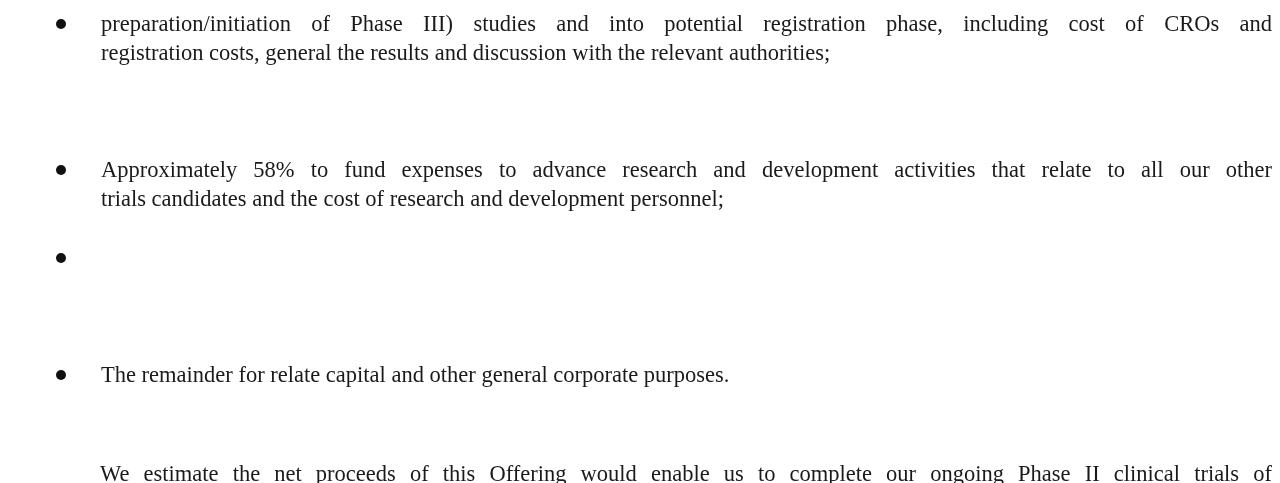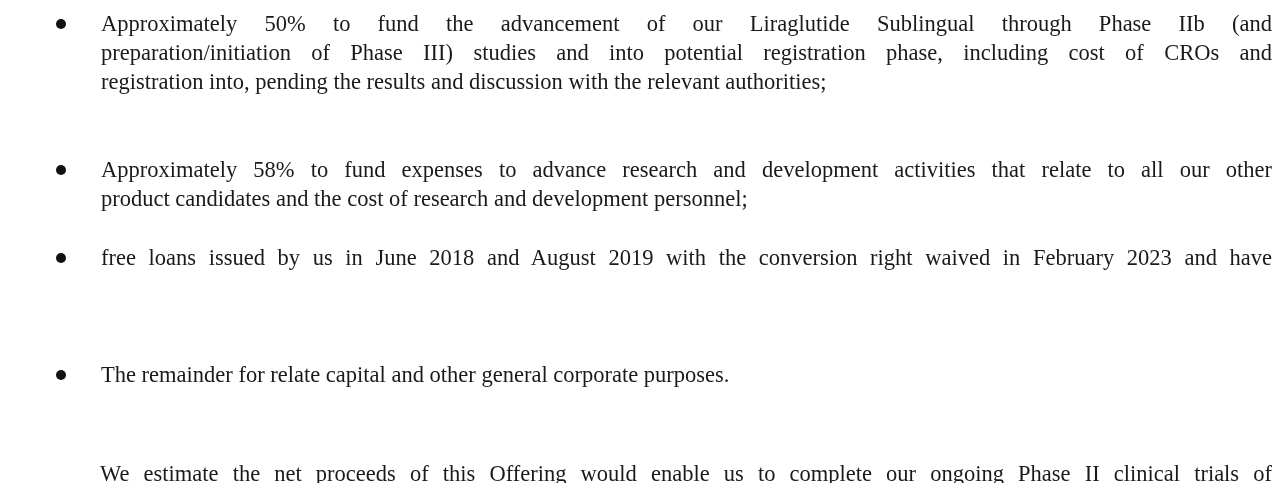"Approximately 50% to fund the" span.line { html: <span>Approximately 50% to fund the advancement of our Liraglutide Sublingual through Phase IIb (and</span> -> none }
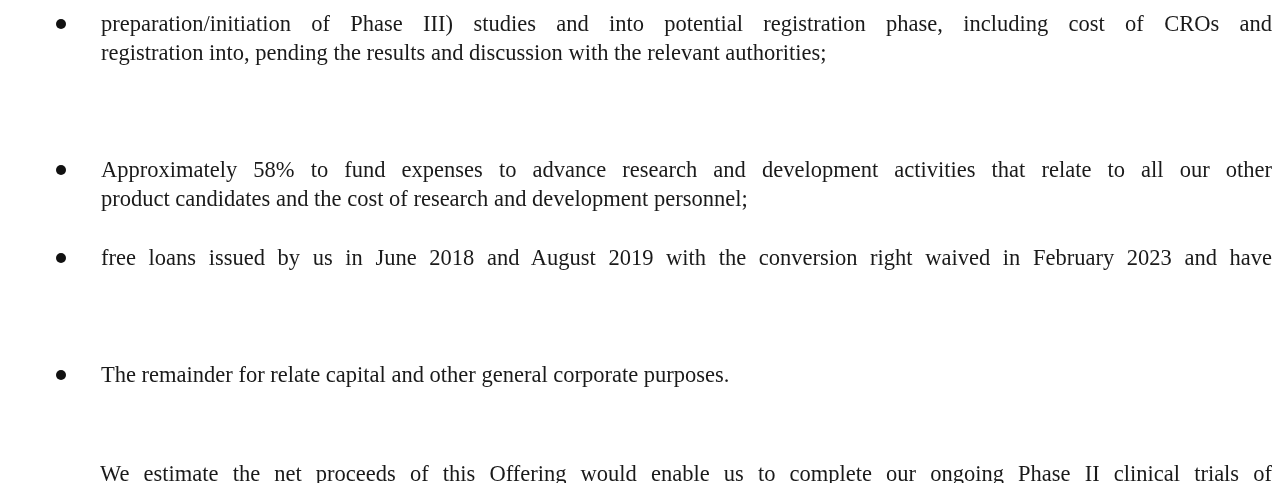"registration into, pending the results" span.line { text: into, pending -> costs, general }
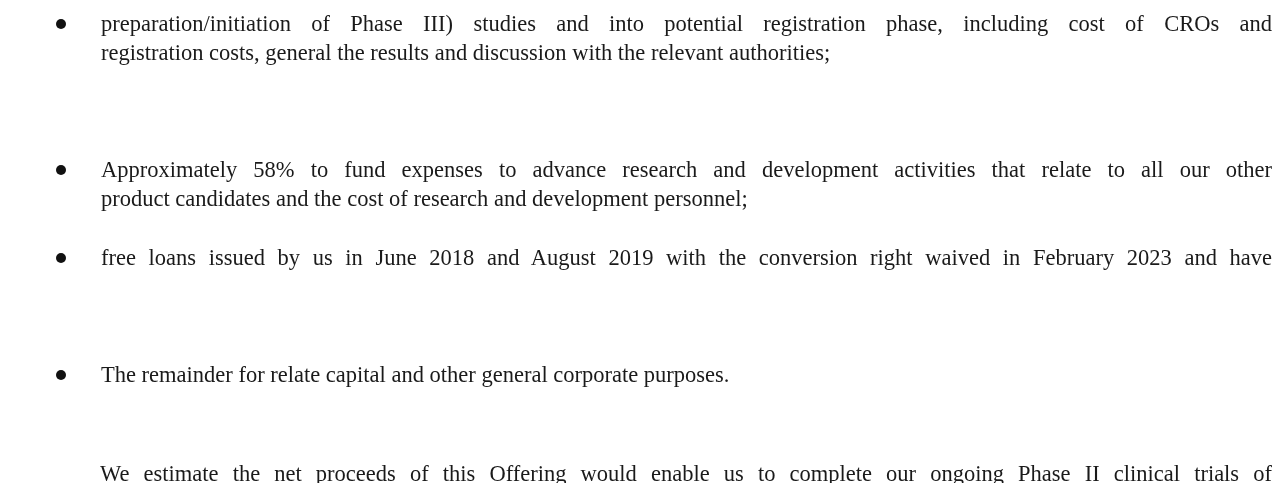"product candidates and the cost" span.line { text: product -> trials }
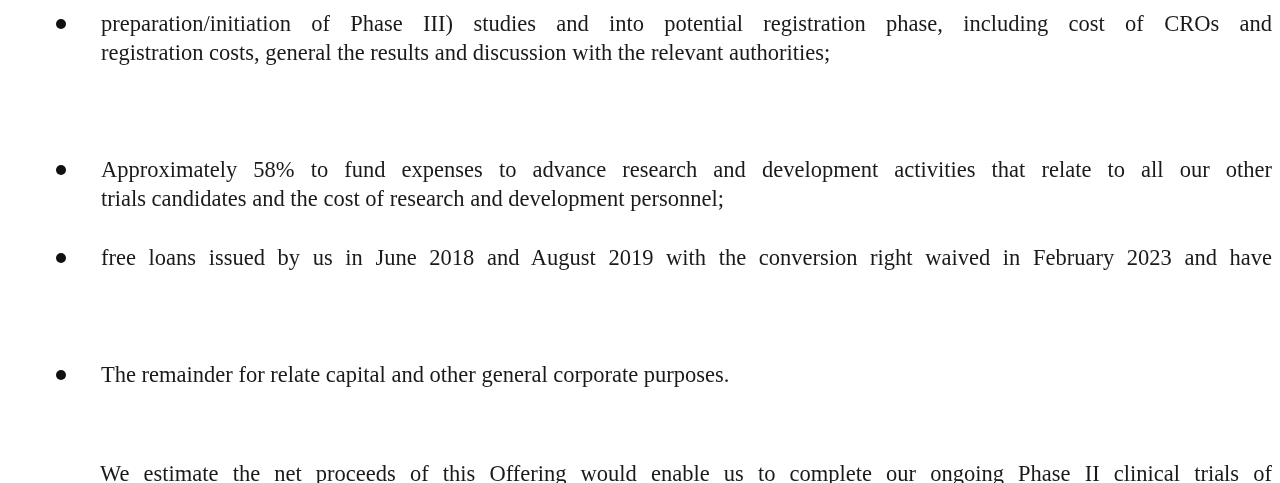"free loans issued by us" span.line { html: <span>free loans issued by us in June 2018 and August 2019 with the conversion right waived in February 2023 and have</span> -> none }
